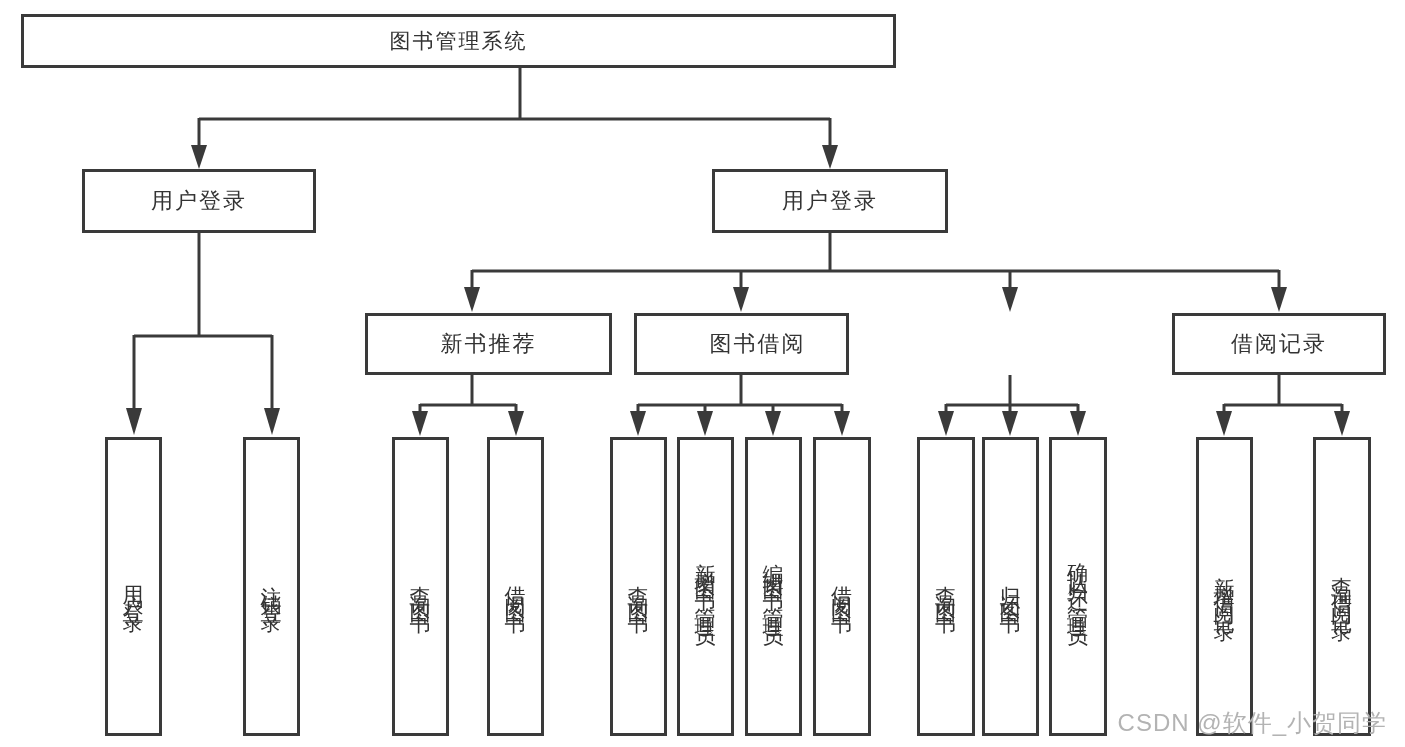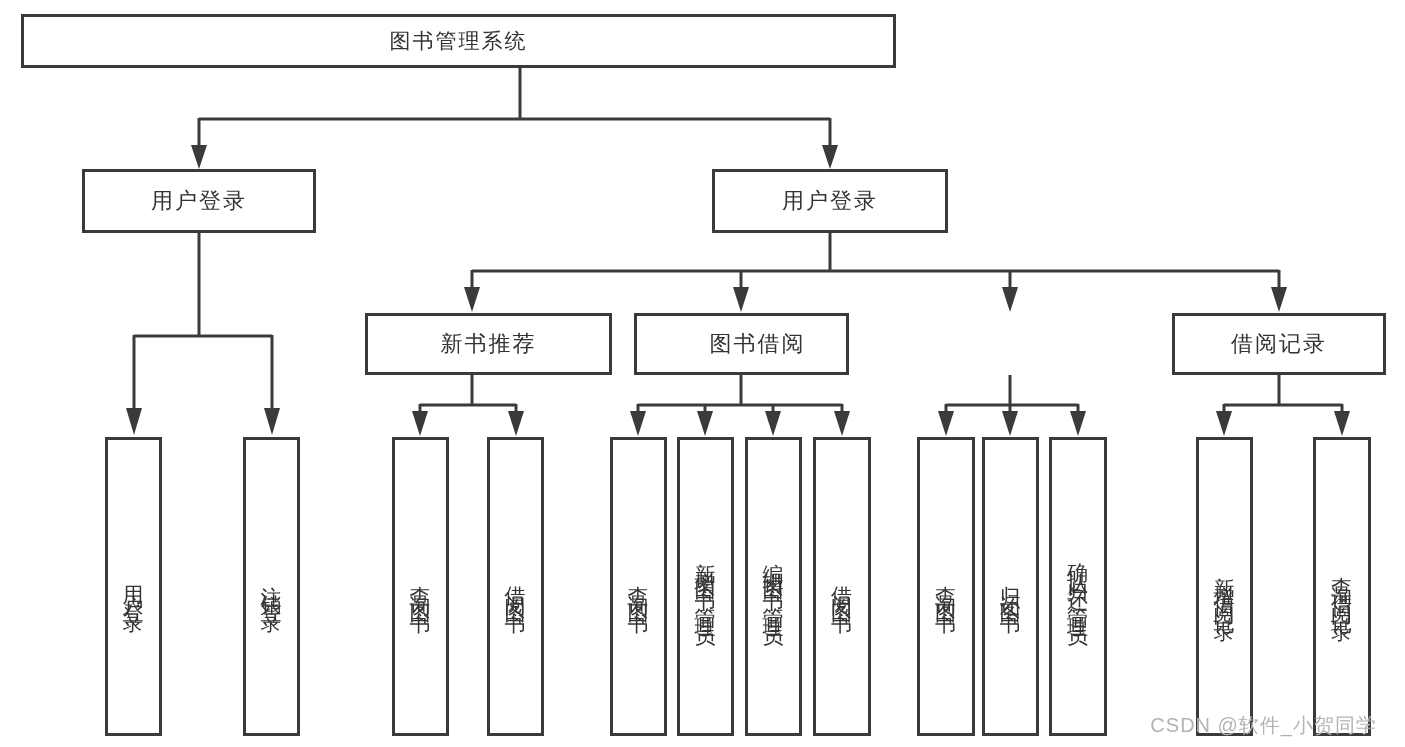"CSDN @软件_小贺同学" .watermark { font-size: 20px -> 24px; right: 28px -> 18px }
